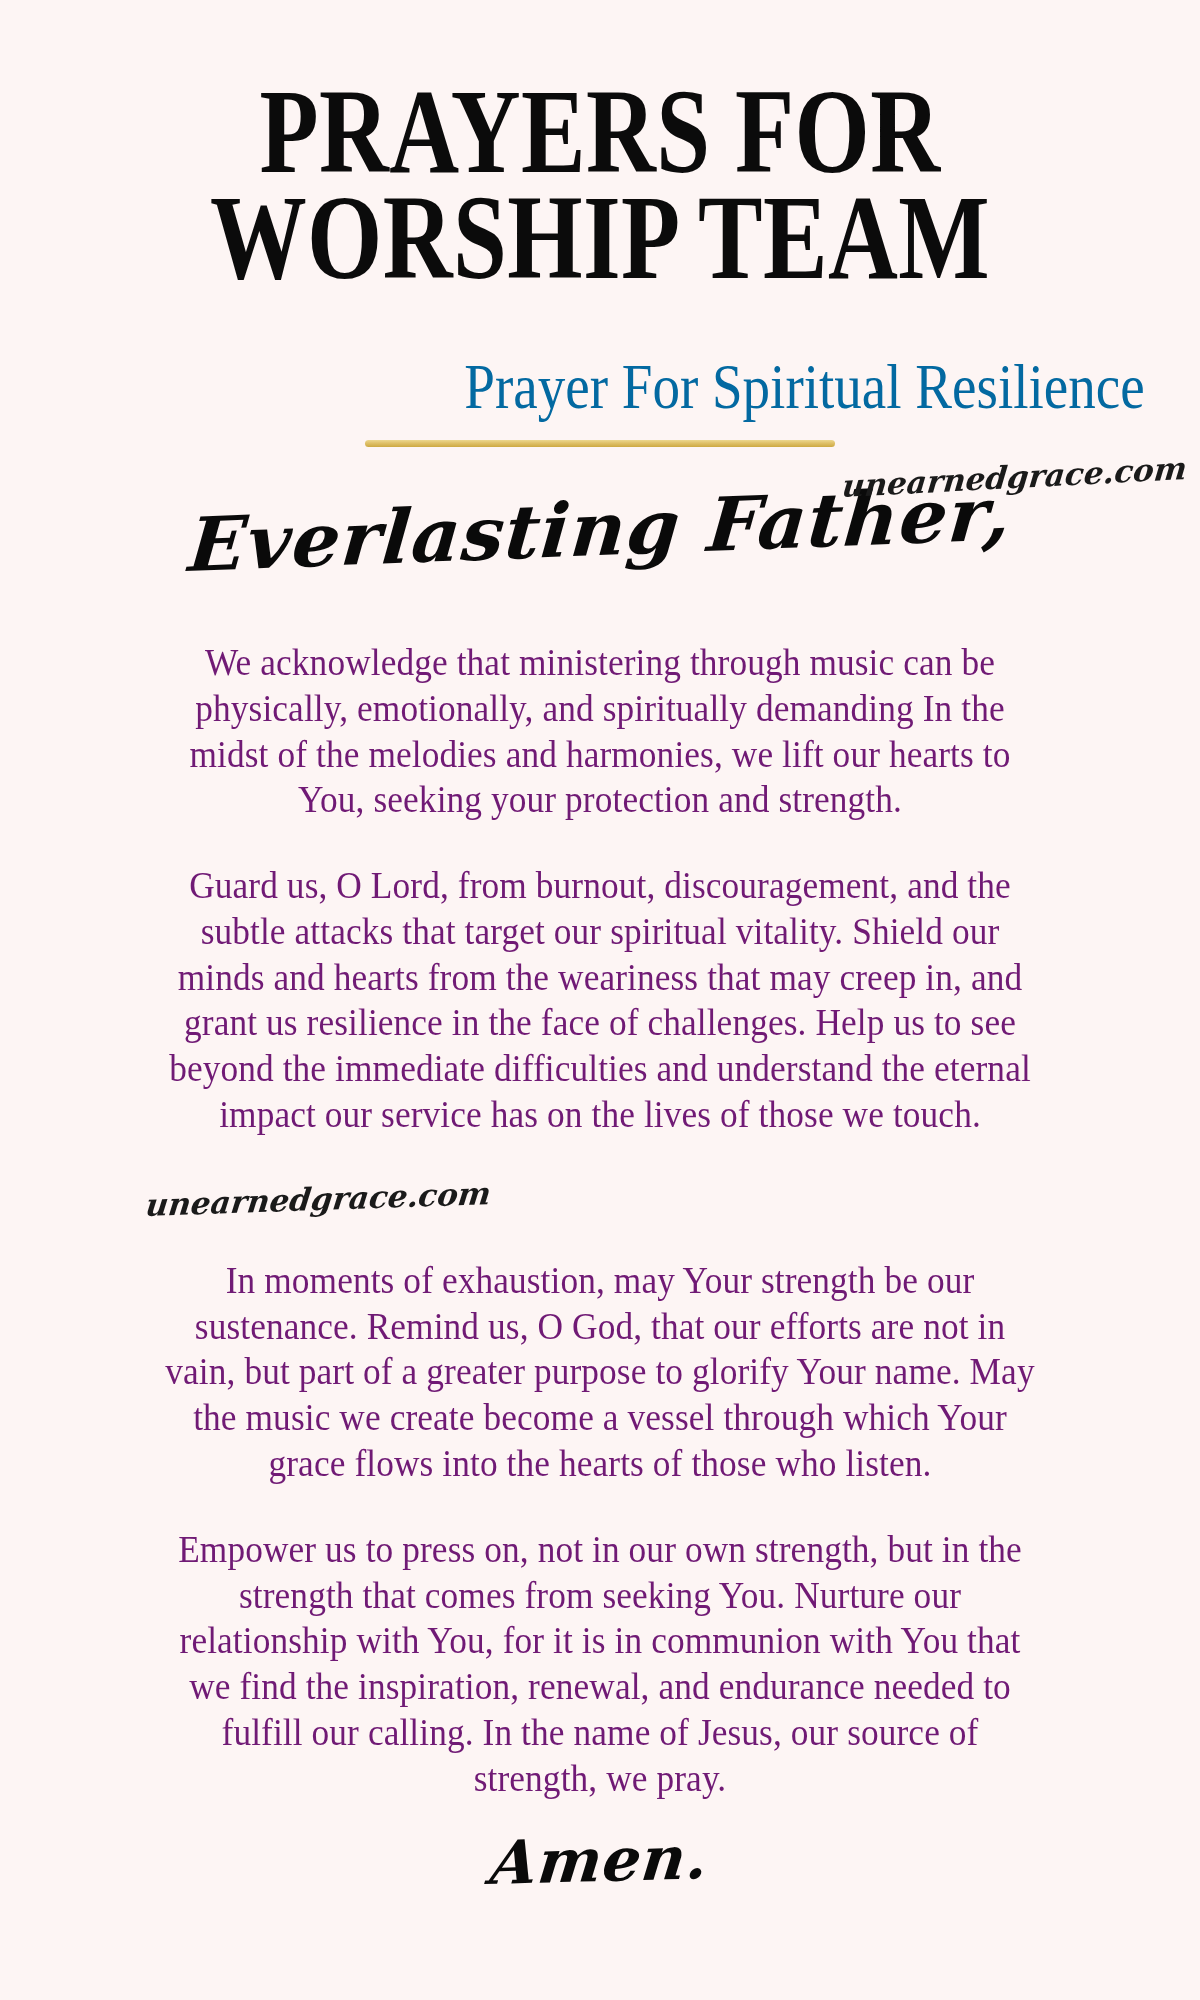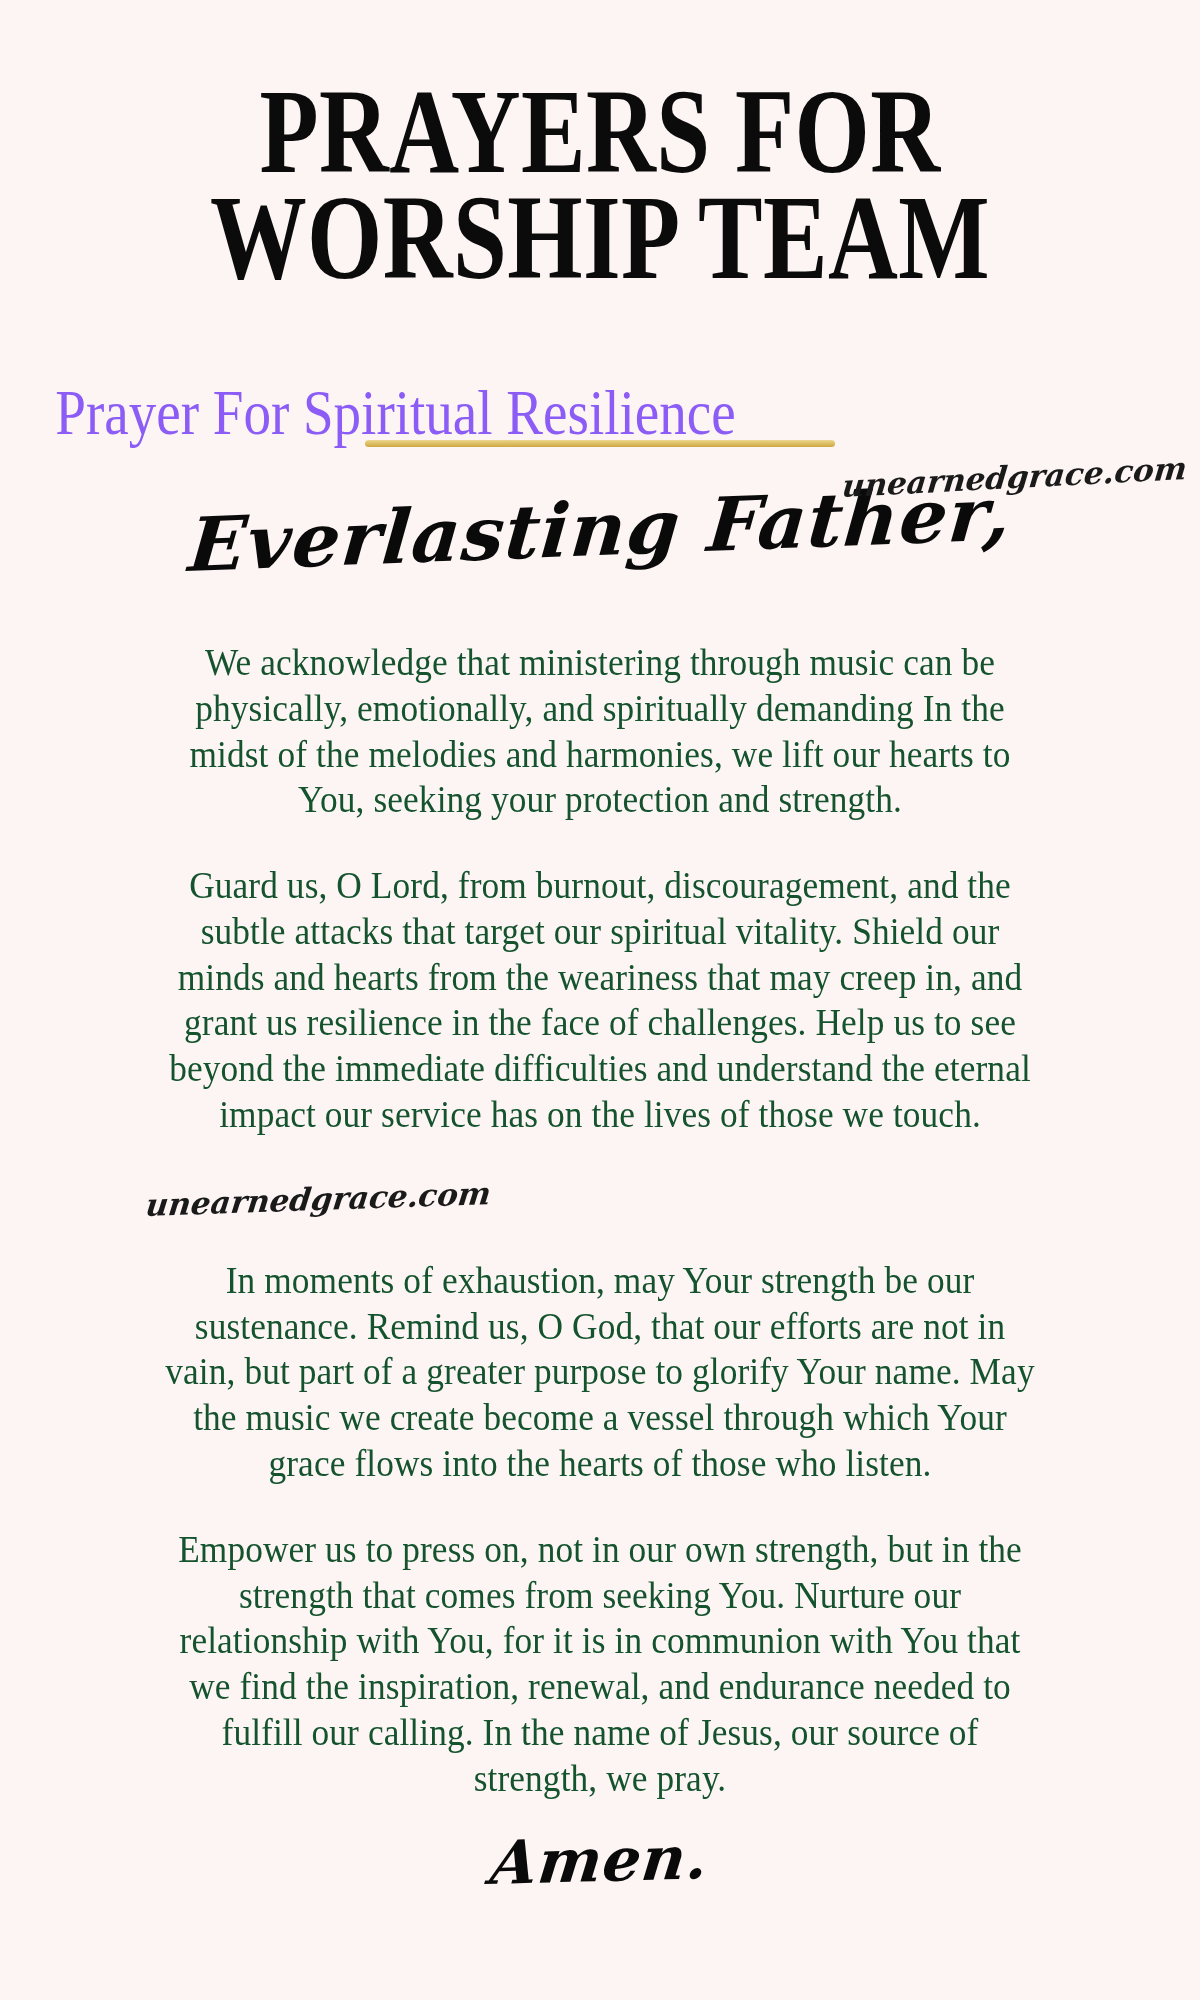"Prayer For Spiritual Resilience" .subtitle { color: #8b5cf6 -> #0369a1; margin-top: 26px -> none; text-align: left -> right }
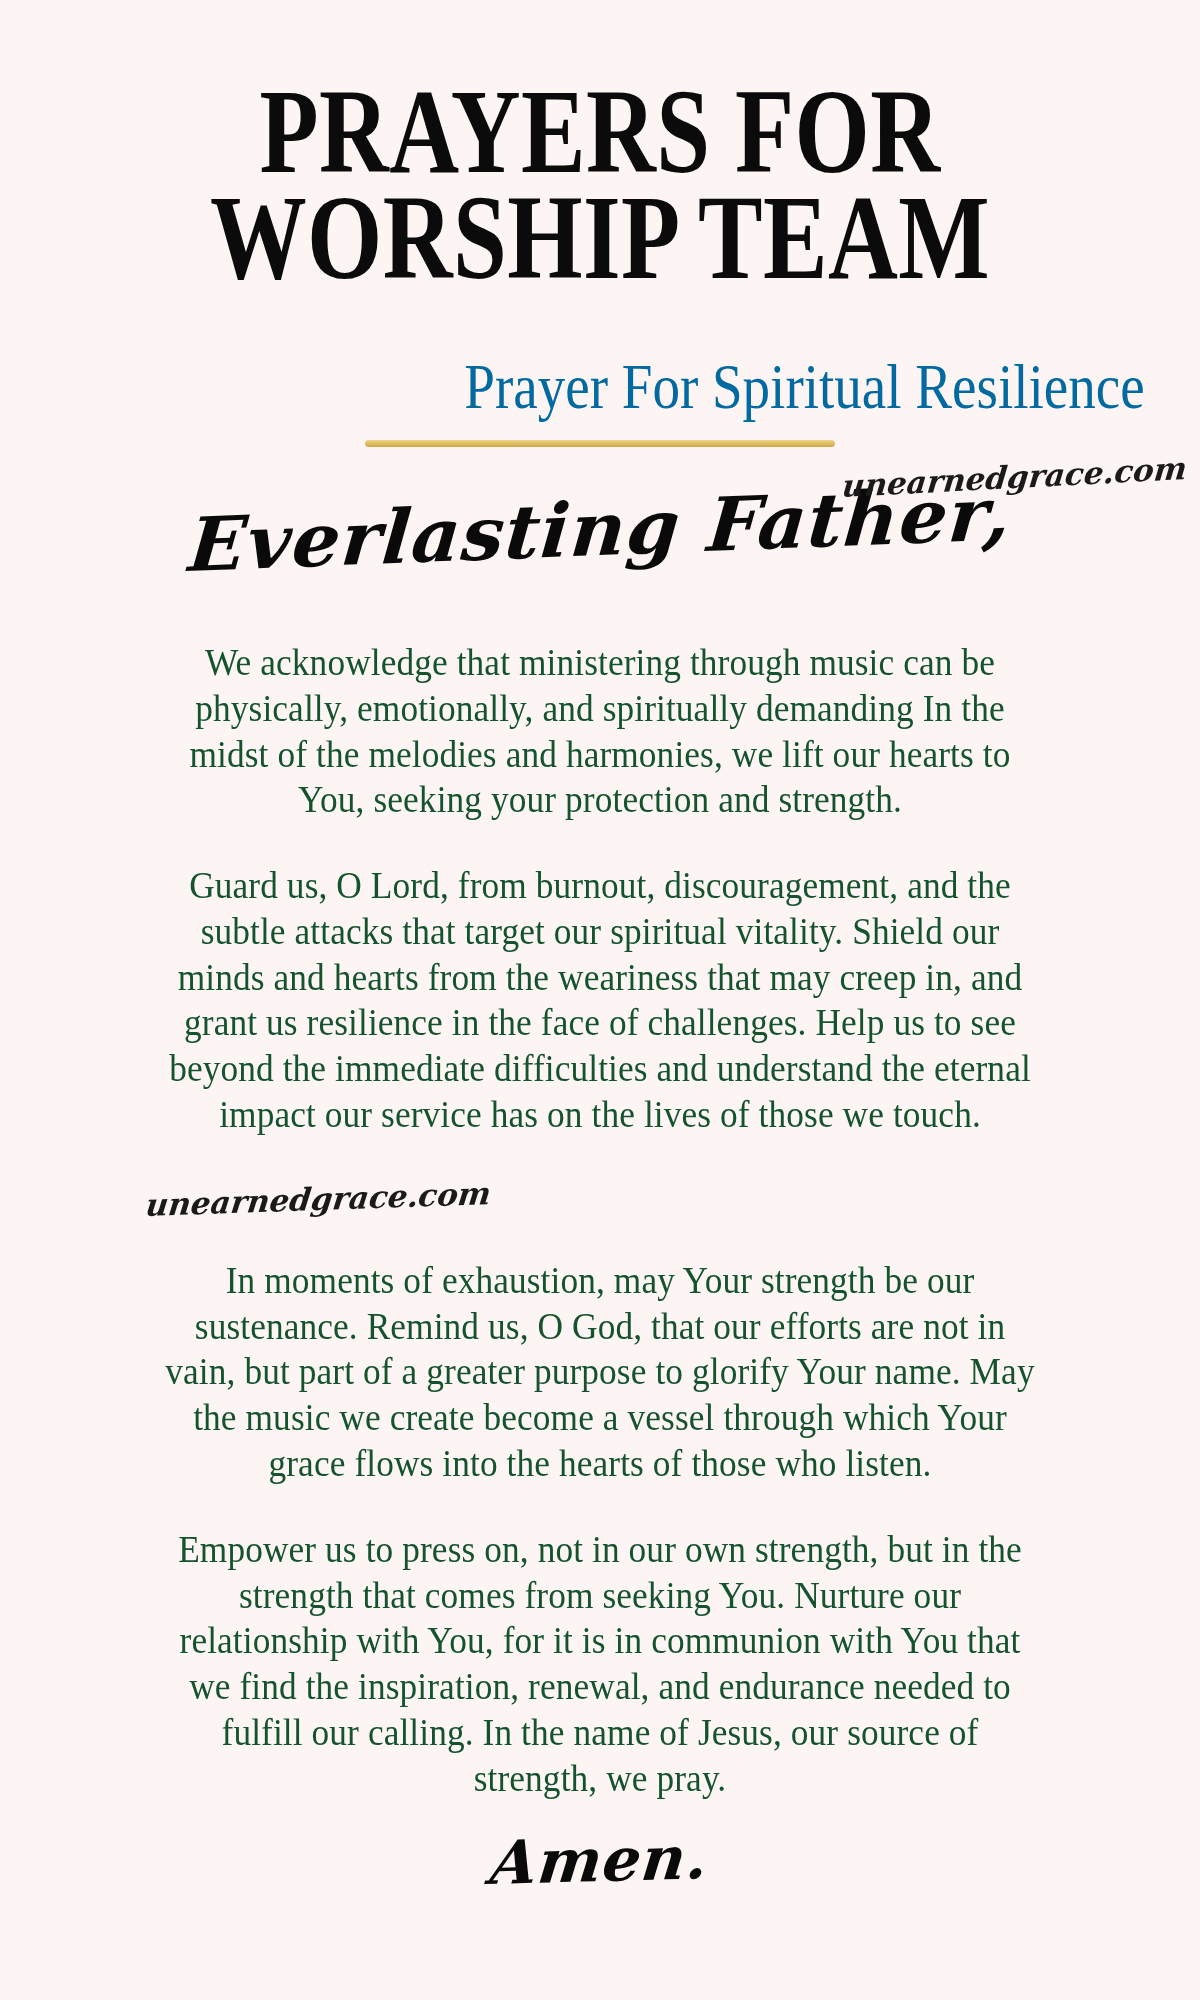"We acknowledge that ministering through" .para { color: #14532d -> #701a75 }
